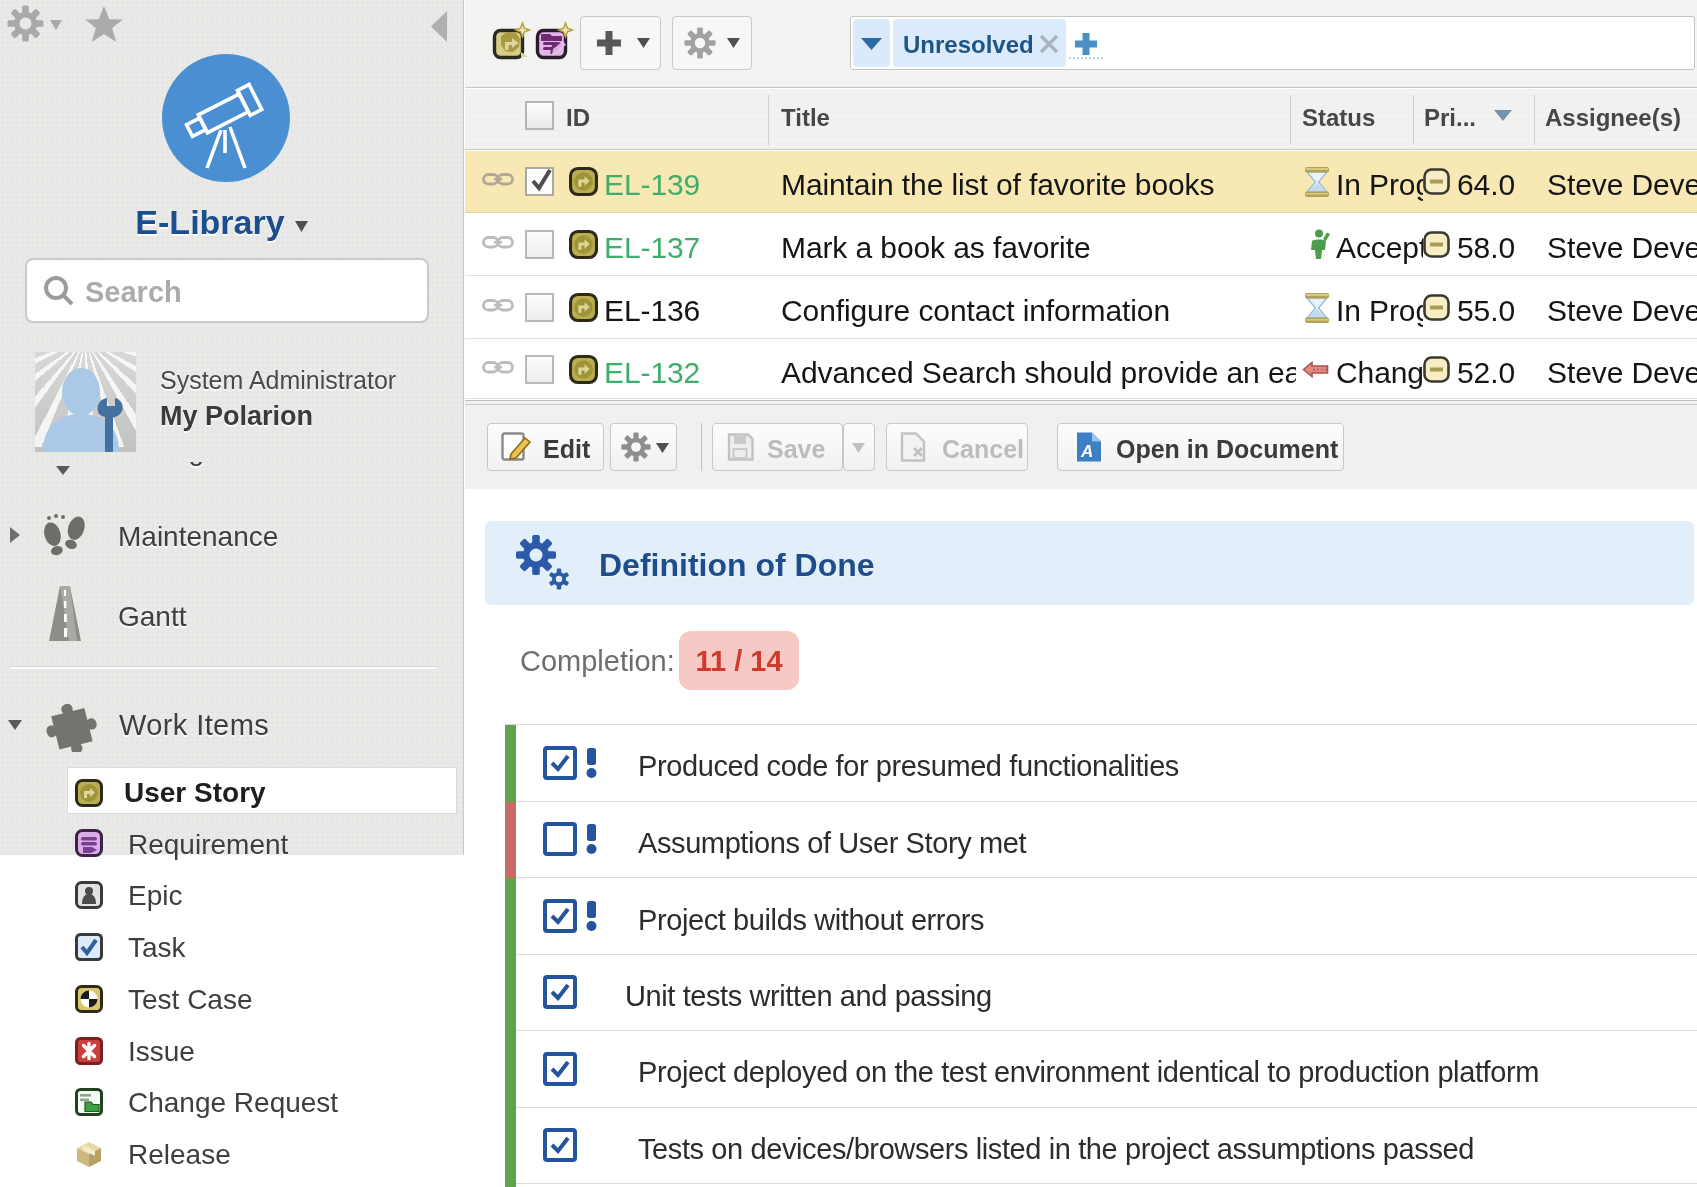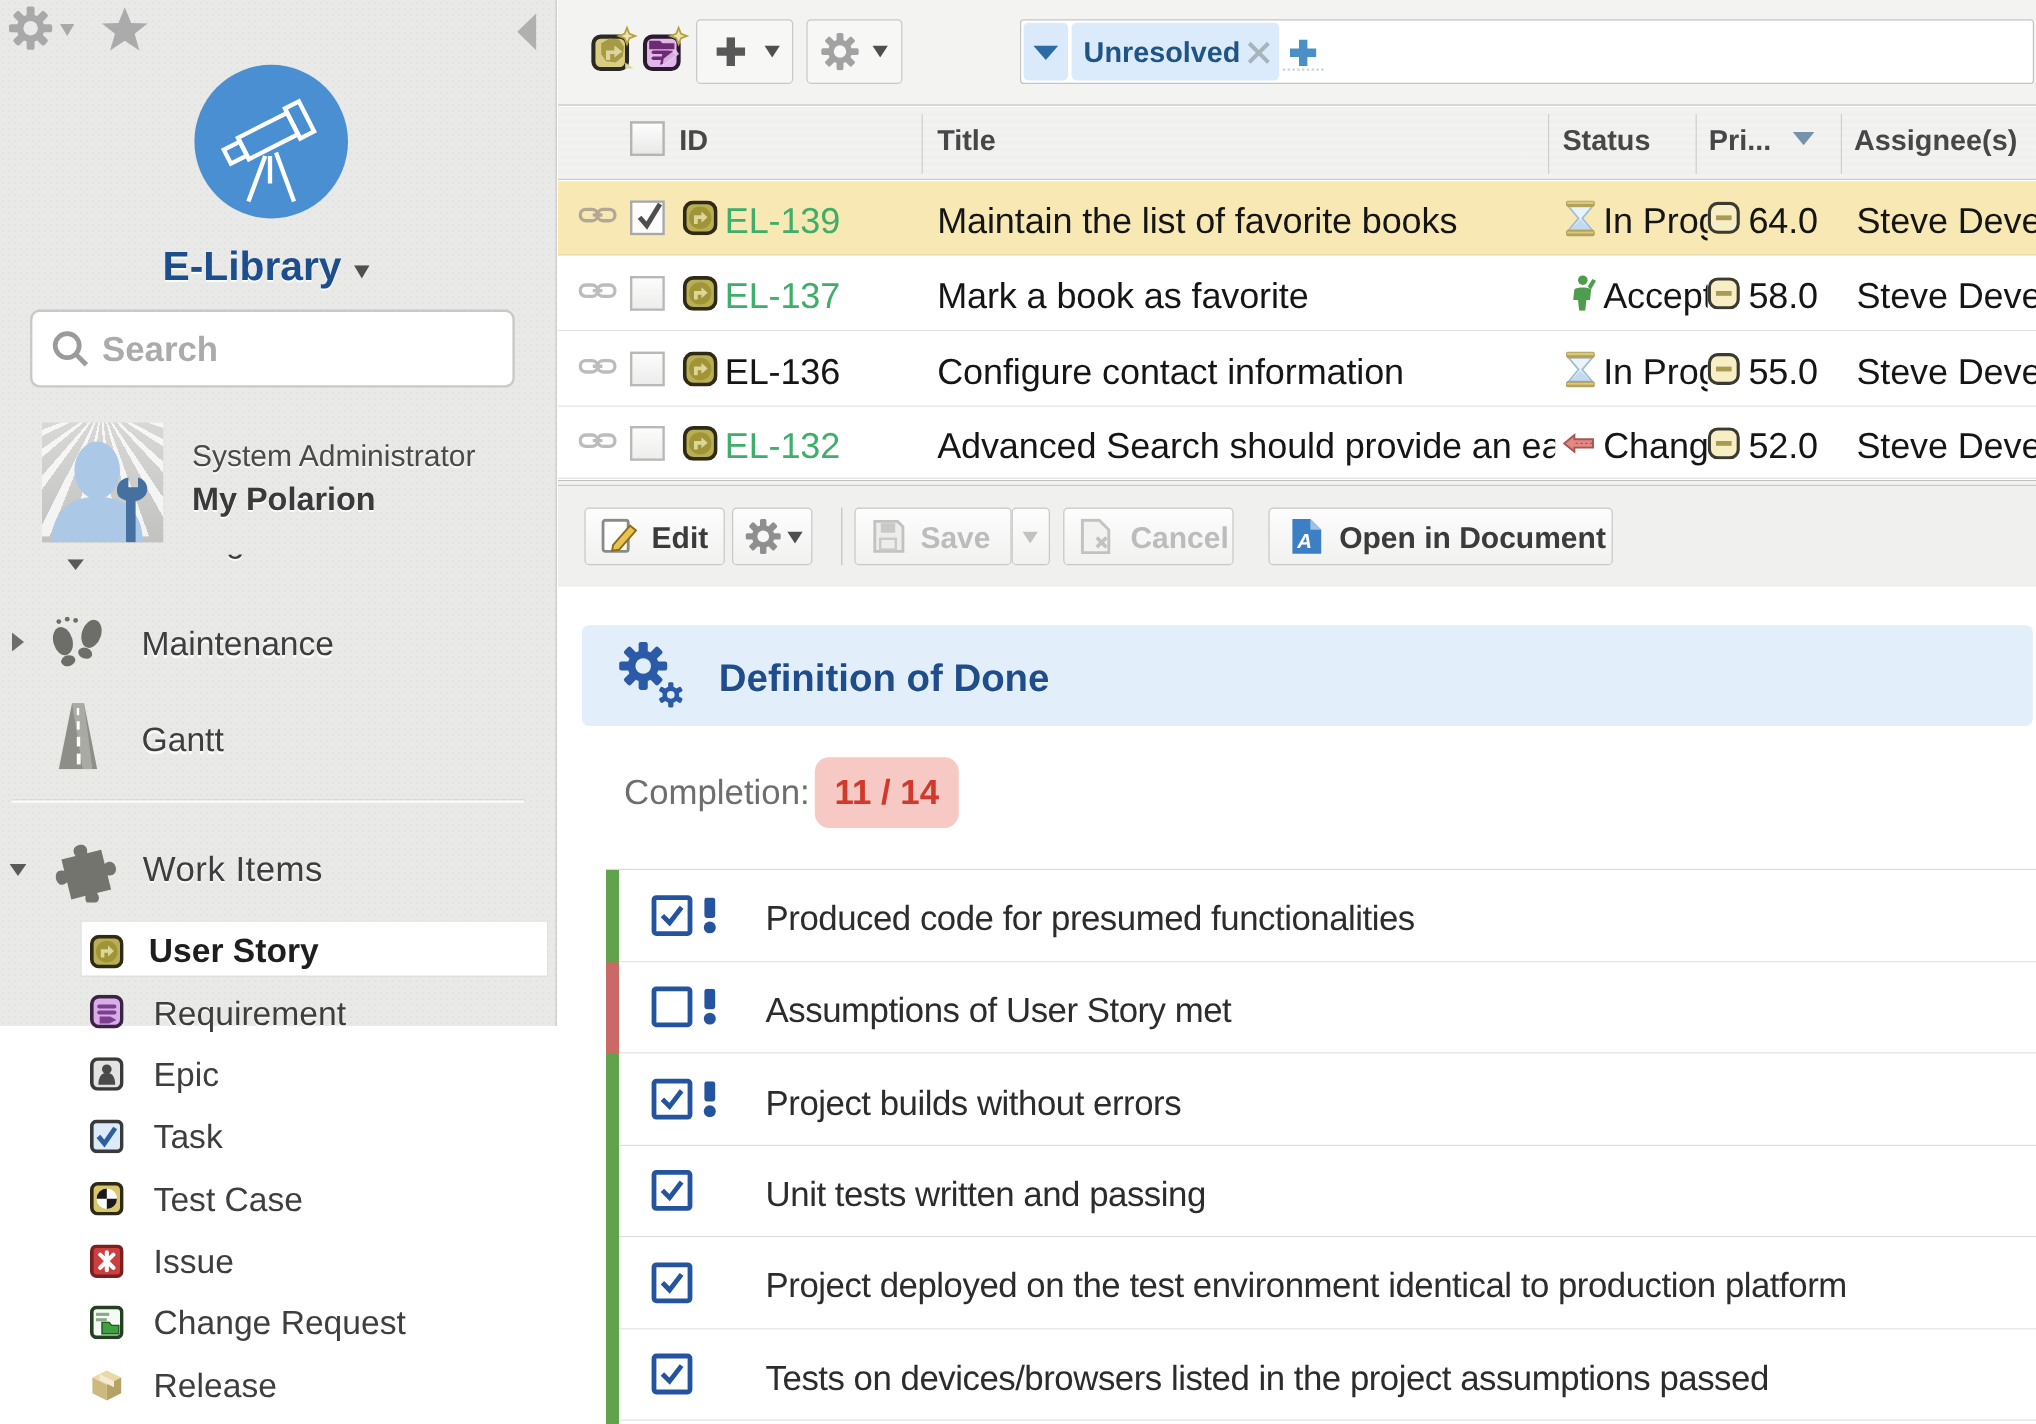"Unit tests written and passing" div.abs { left: 173px -> 160px }
